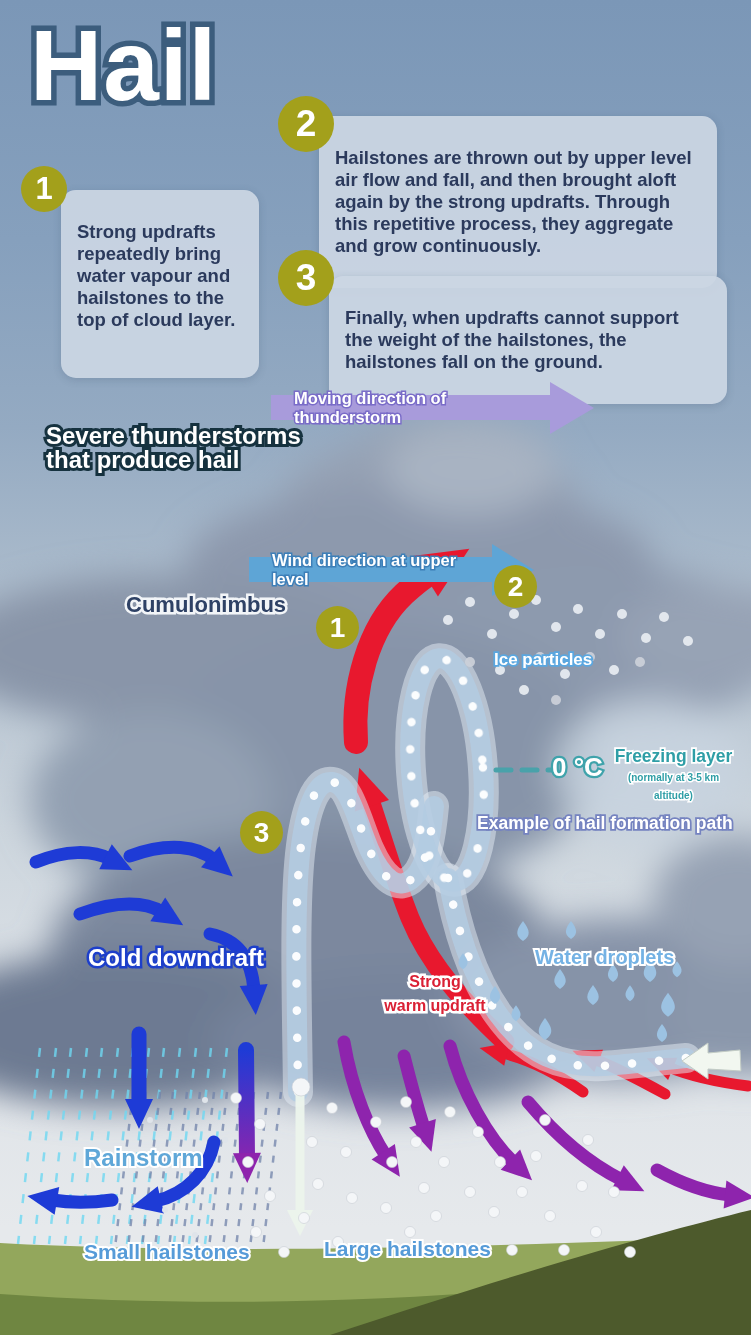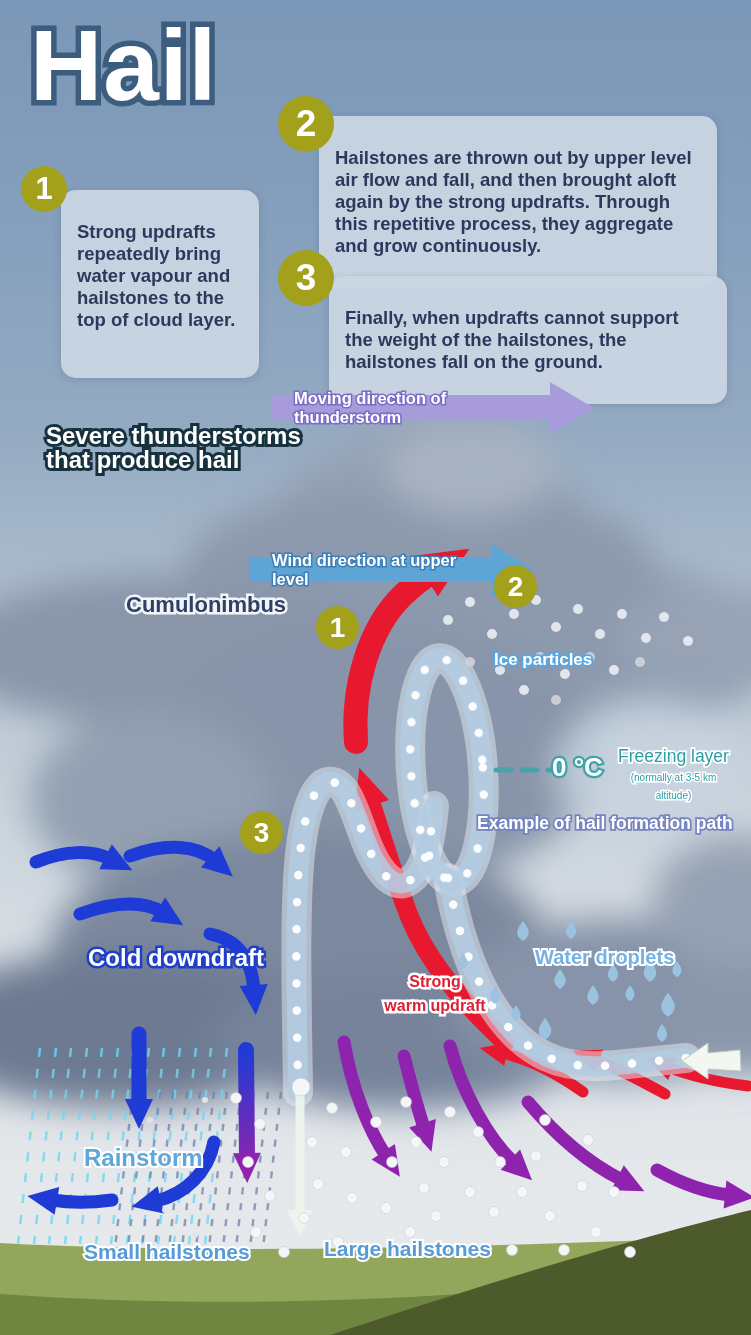"Freezing layer" .freeze { font-weight: normal -> bold }
